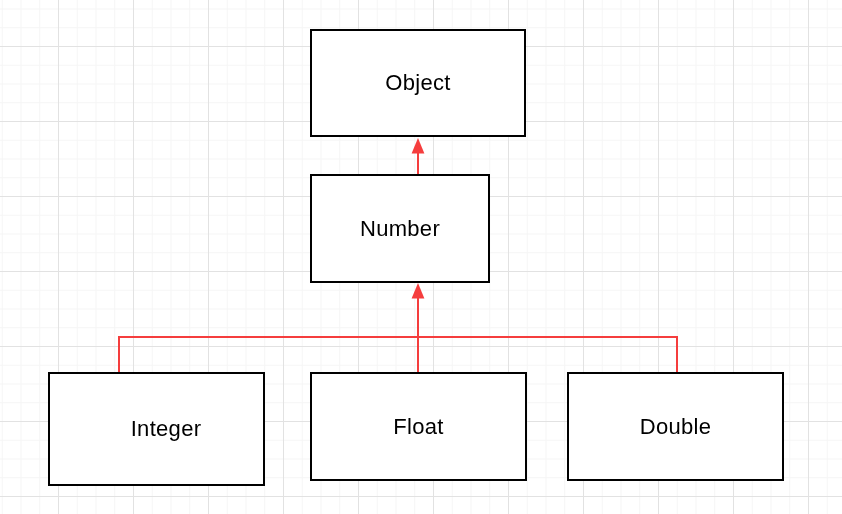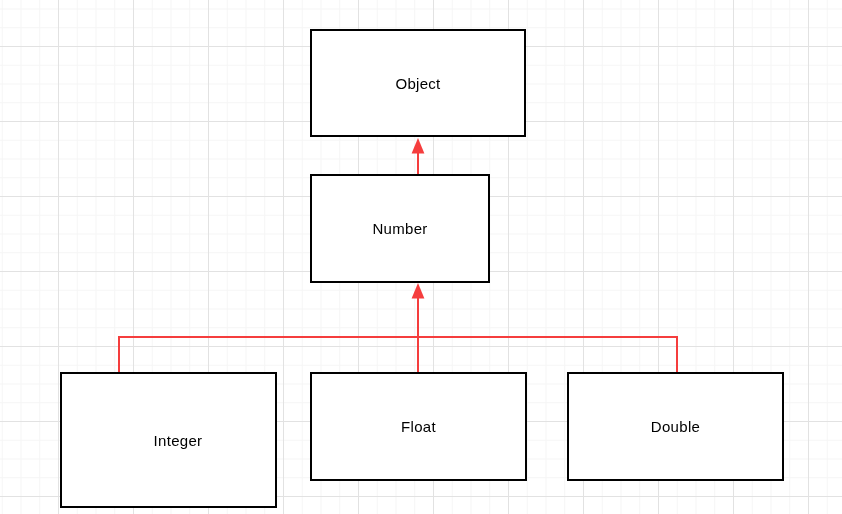"Object" .node .label { font-size: 15px -> 22px }
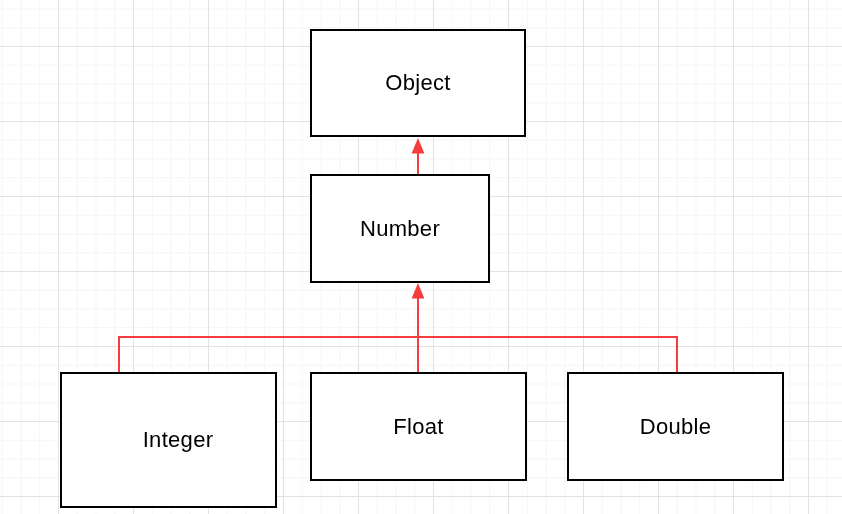"Integer" .node-integer { height: 136px -> 114px; left: 60px -> 48px }
